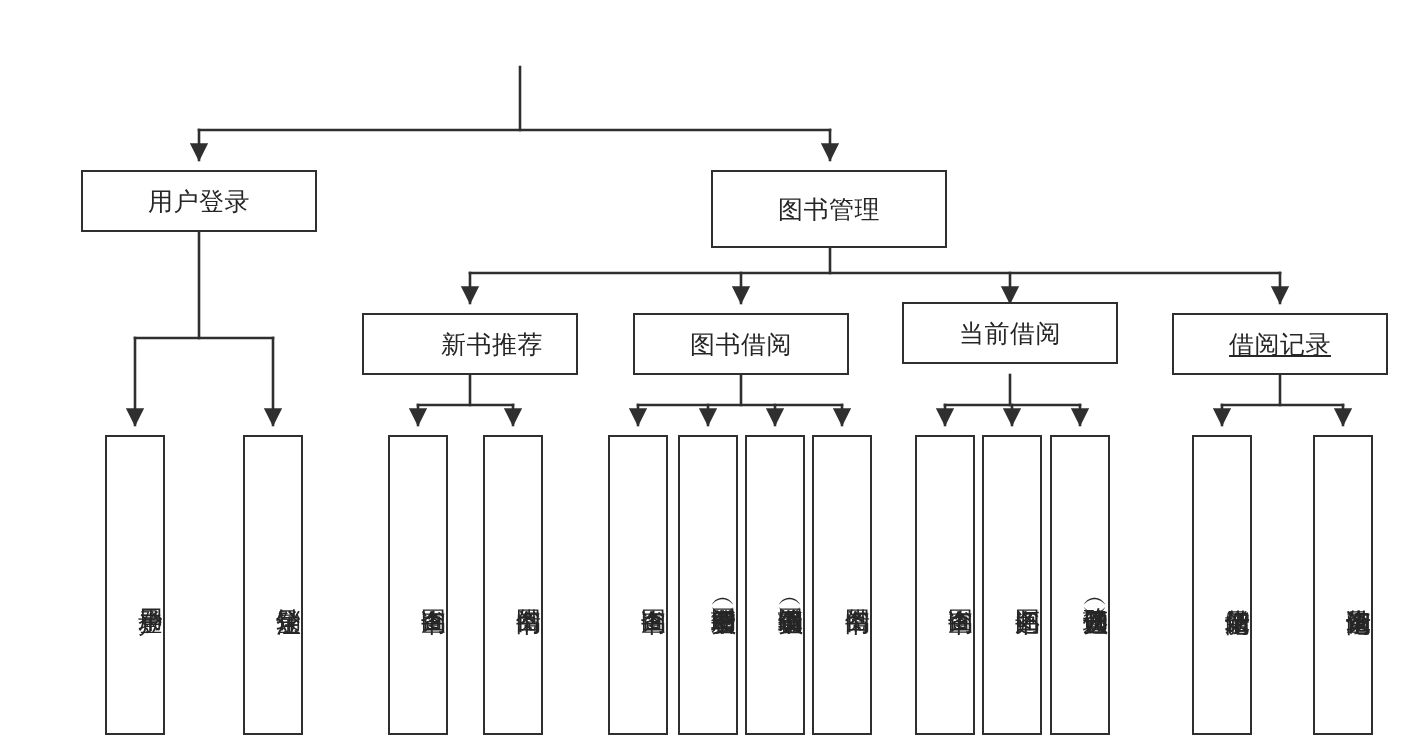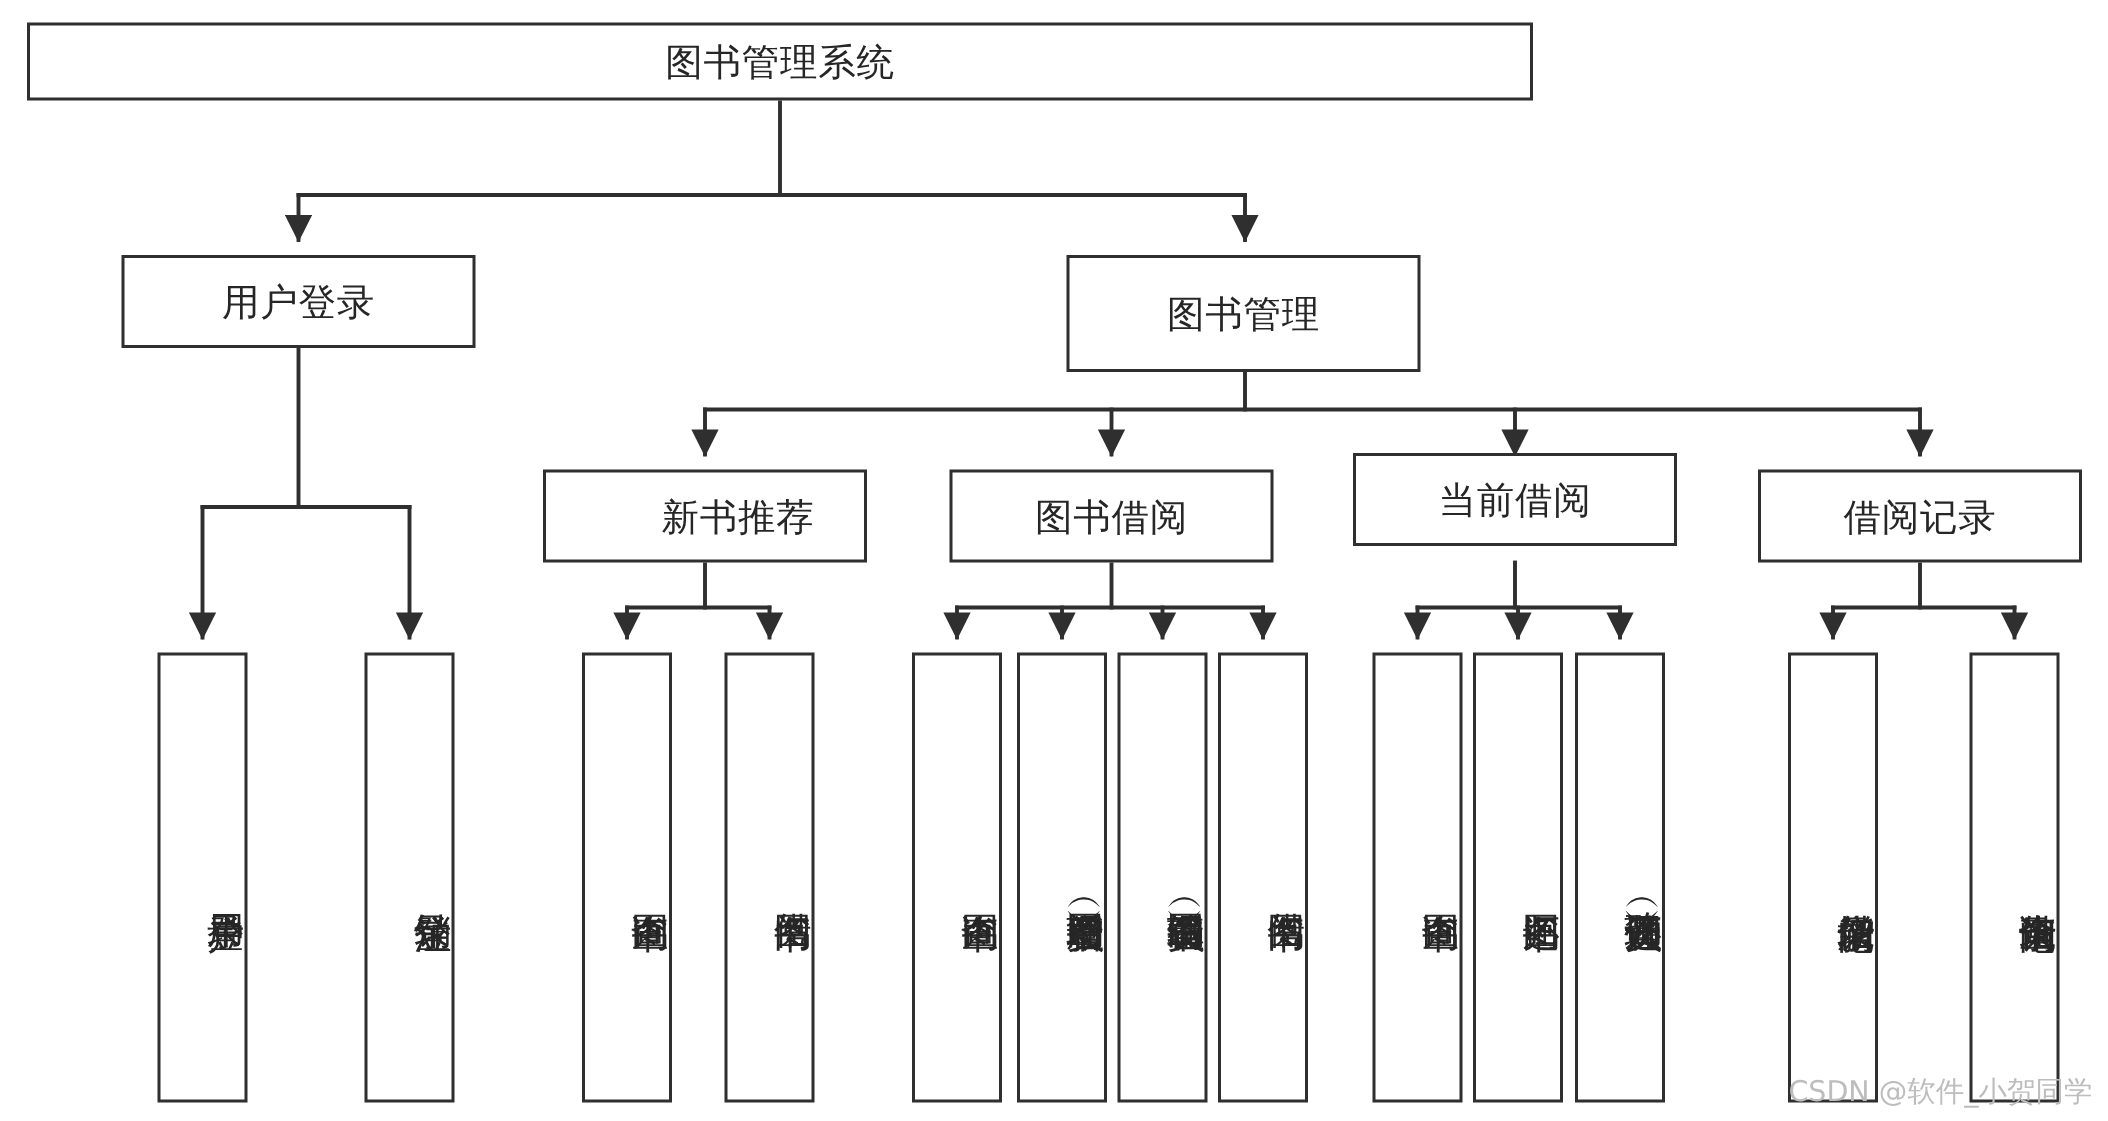"图书管理系统" div.node { html: <div> <span>图书管理系统</span> </div> -> none }
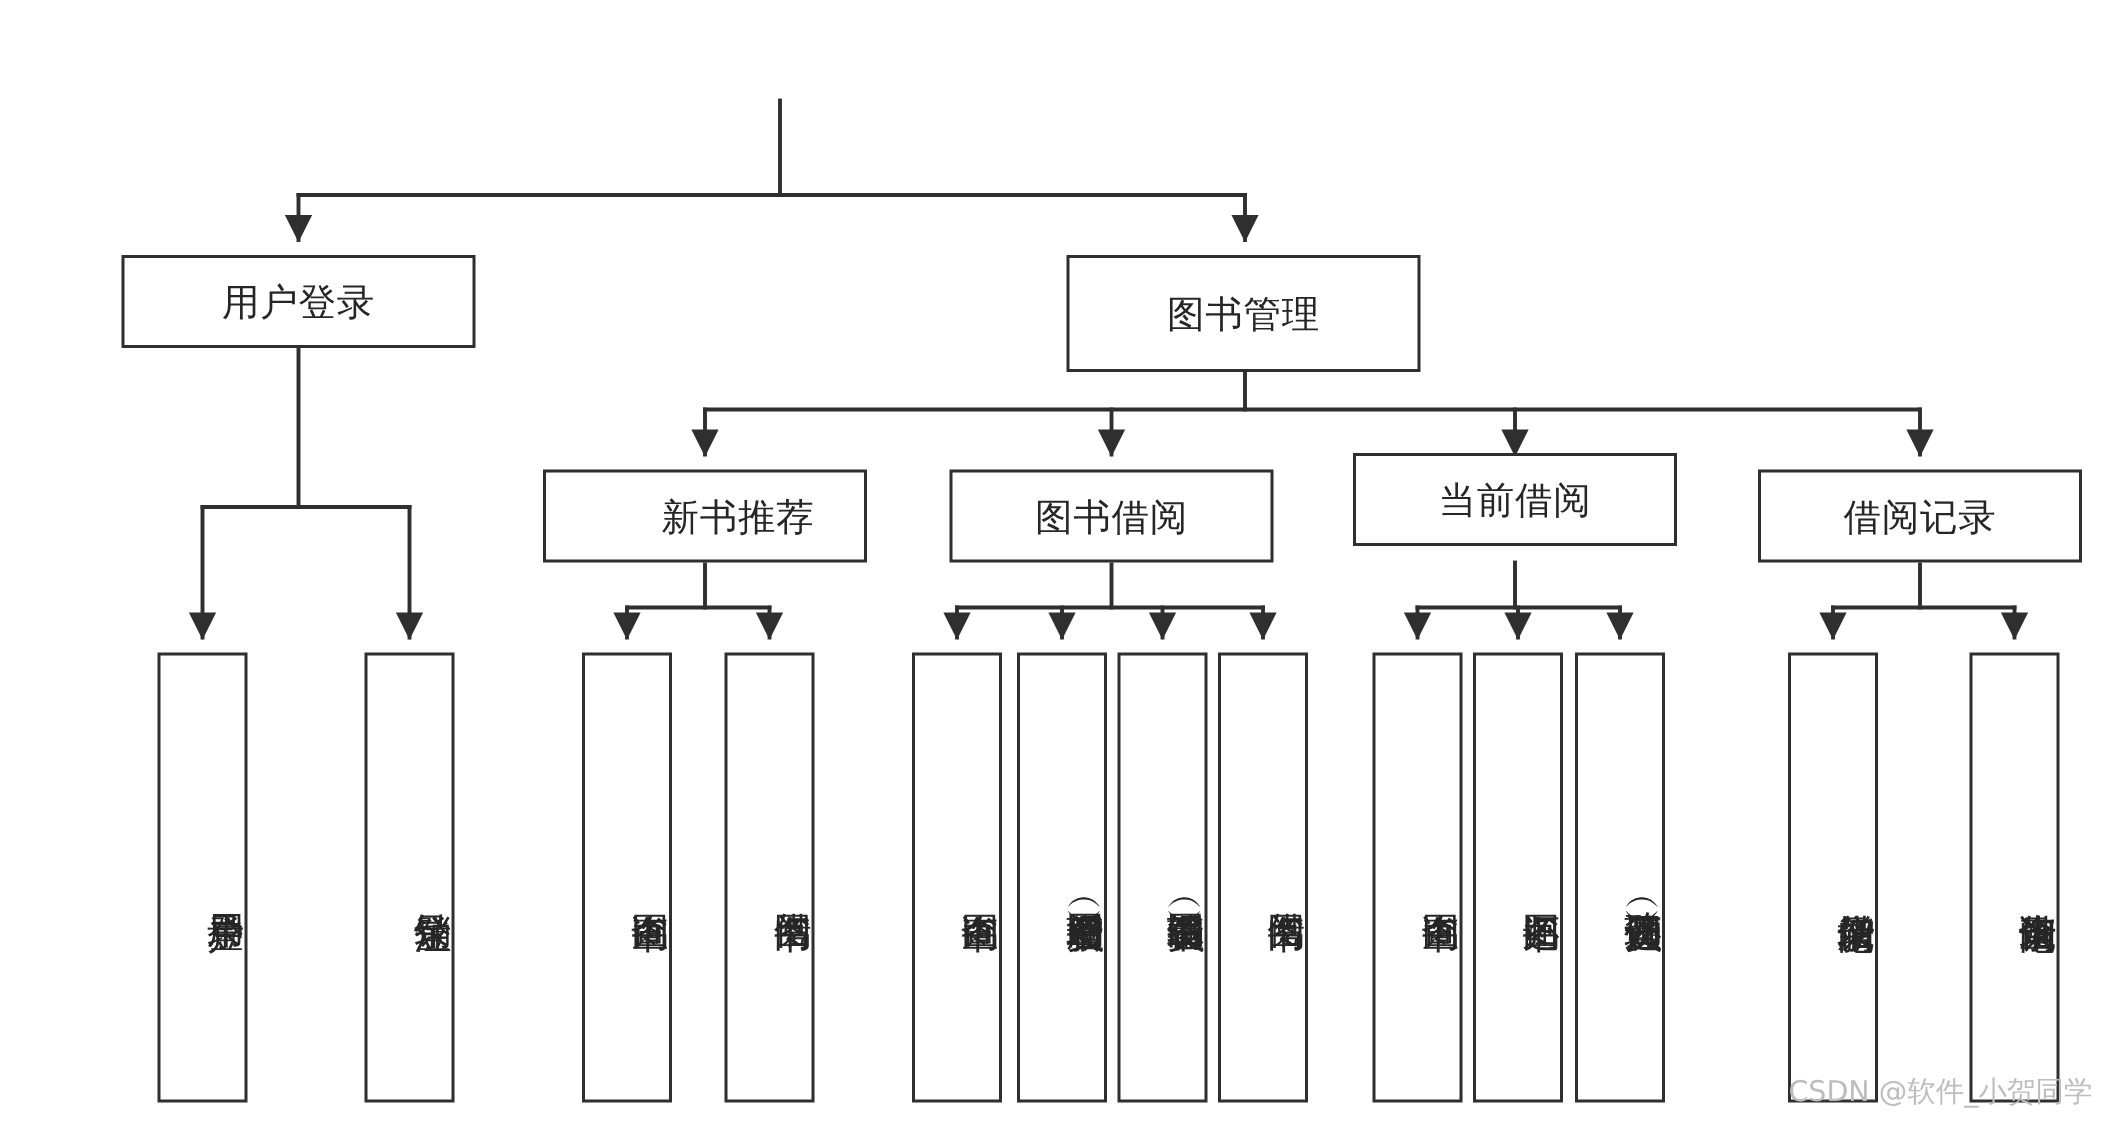"借阅记录" div.node { text-decoration: none -> underline }
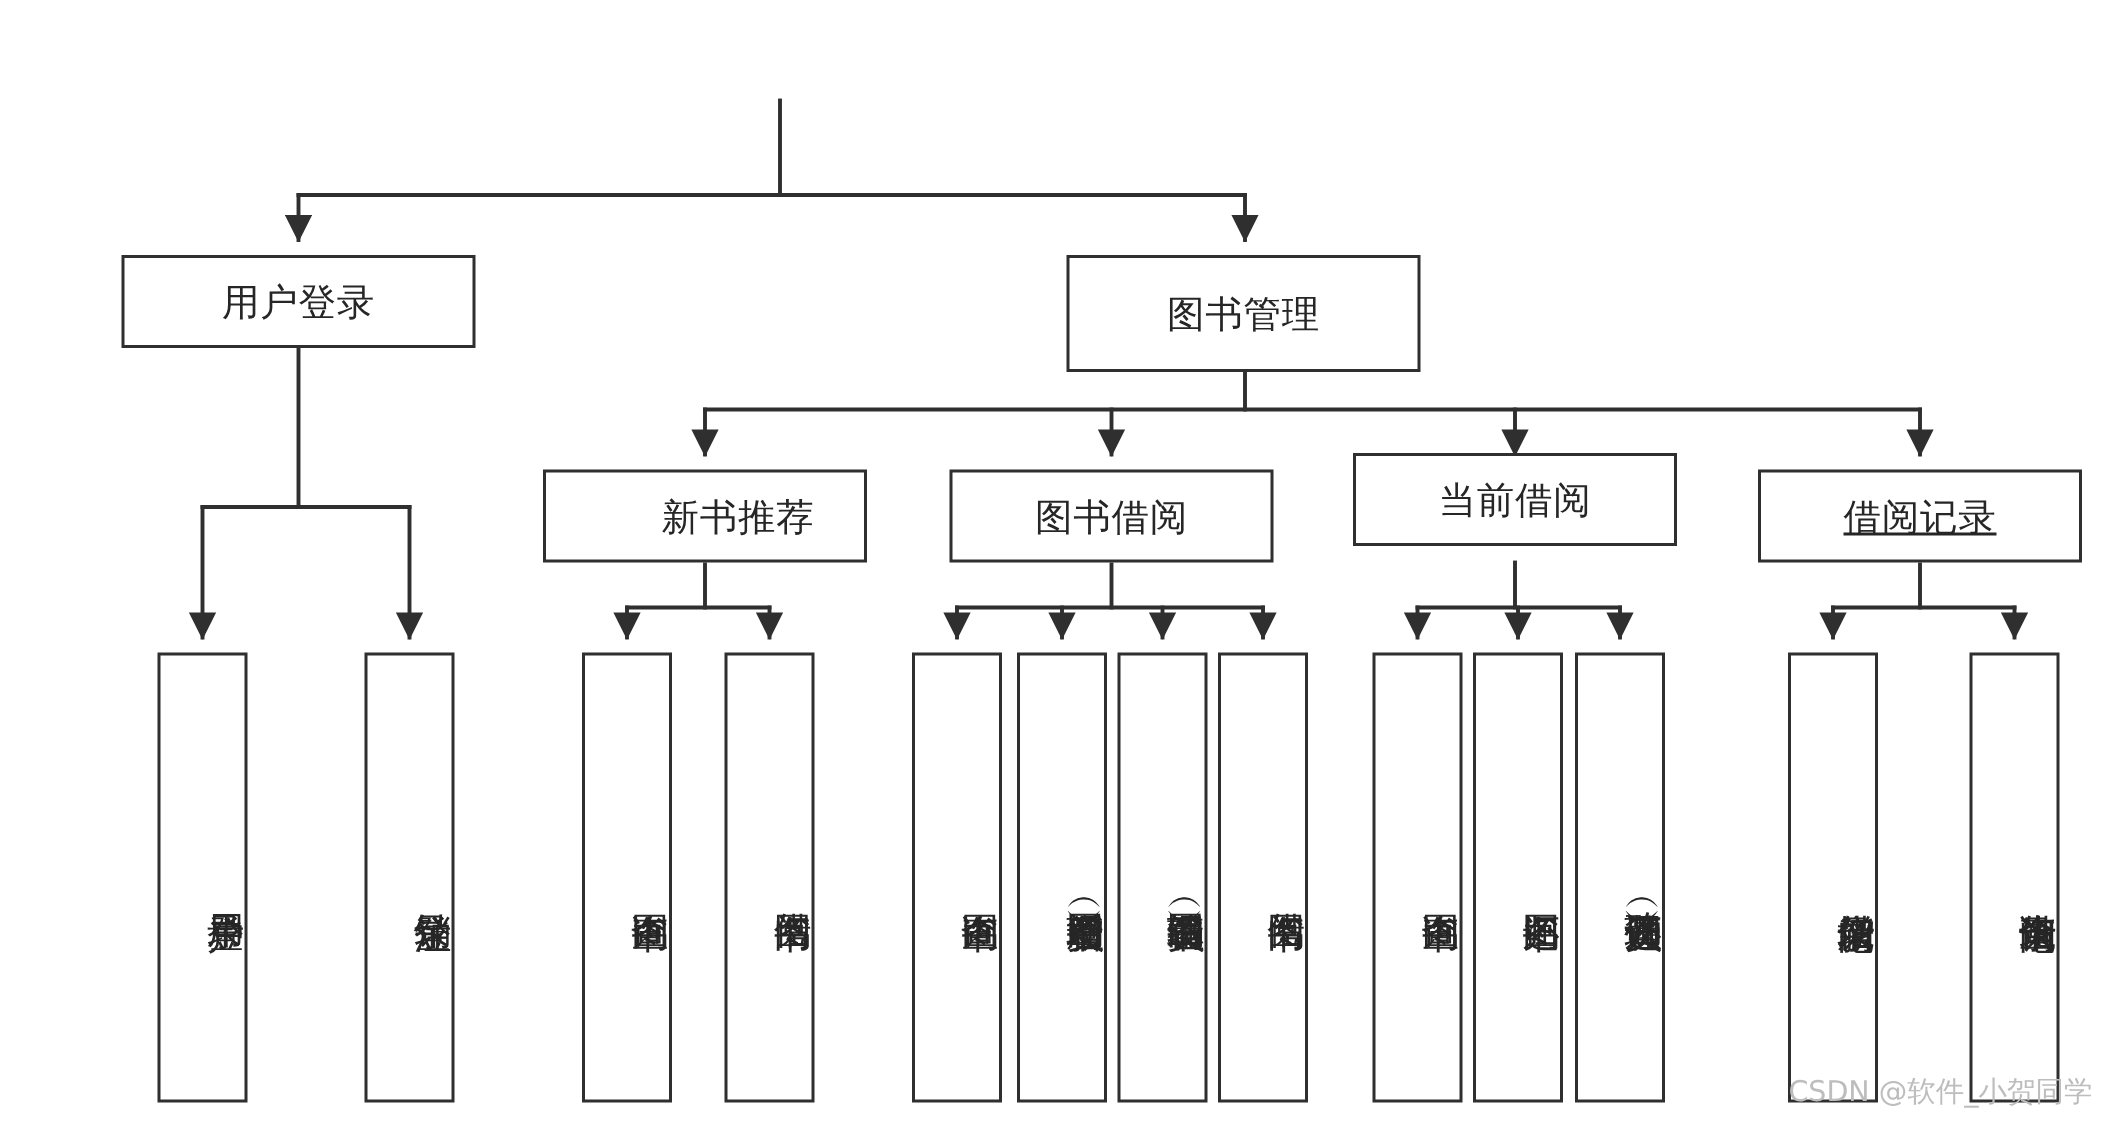"CSDN @软件_小贺同学" div.watermark { html: <div>CSDN @软件_小贺同学</div> -> none }
